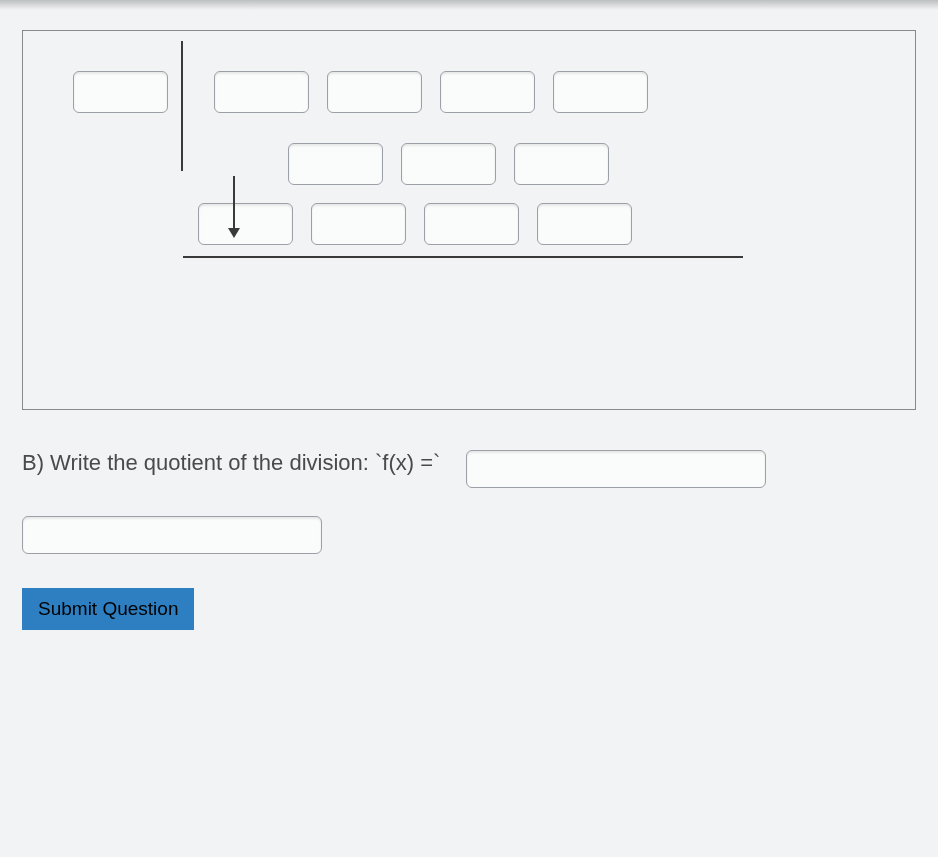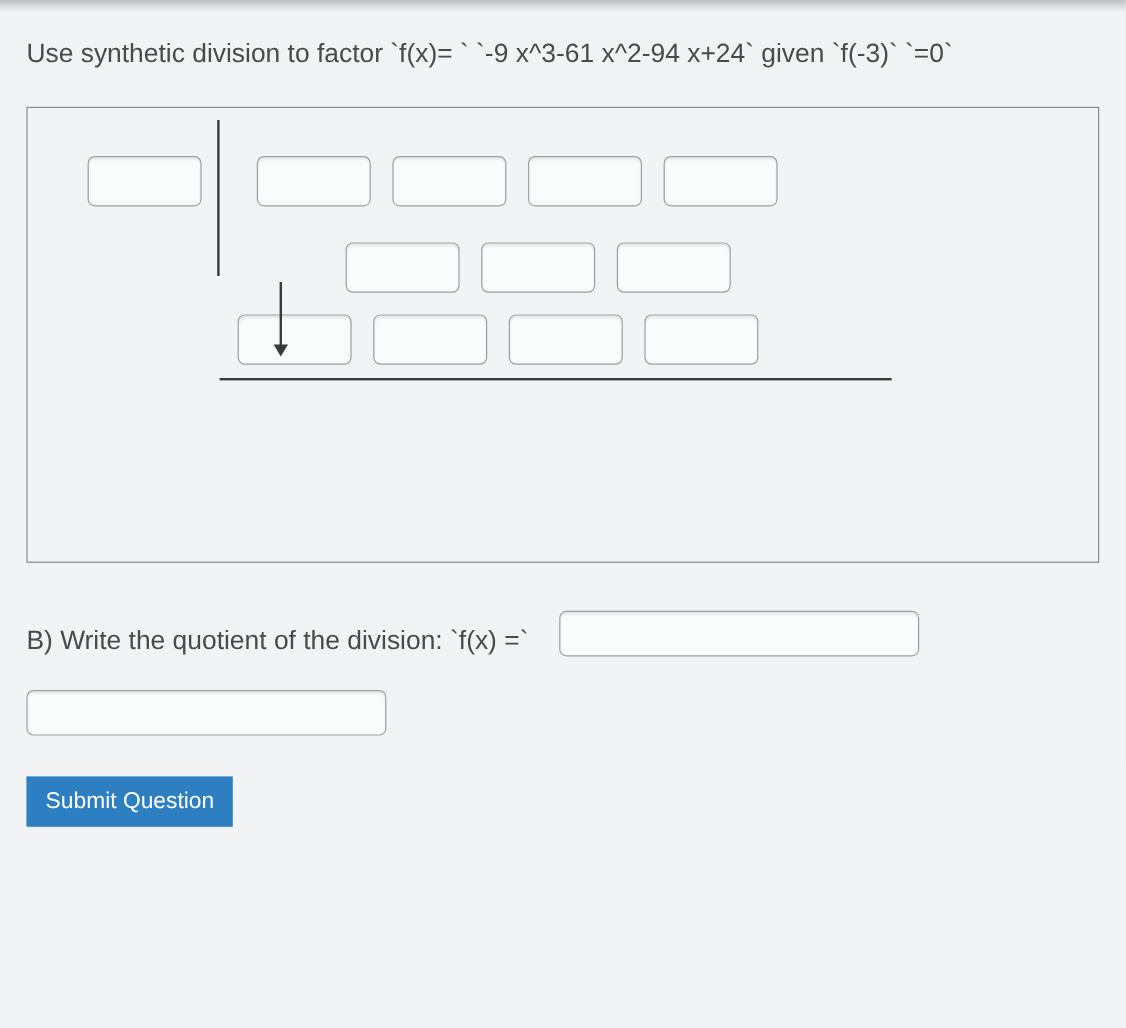"Use synthetic division to factor" div.instruction-line { html: <div>Use synthetic division to factor `f(x)= ` `-9 x^3-61 x^2-94 x+24` given `f(-3)` `=0`</div> -> none }
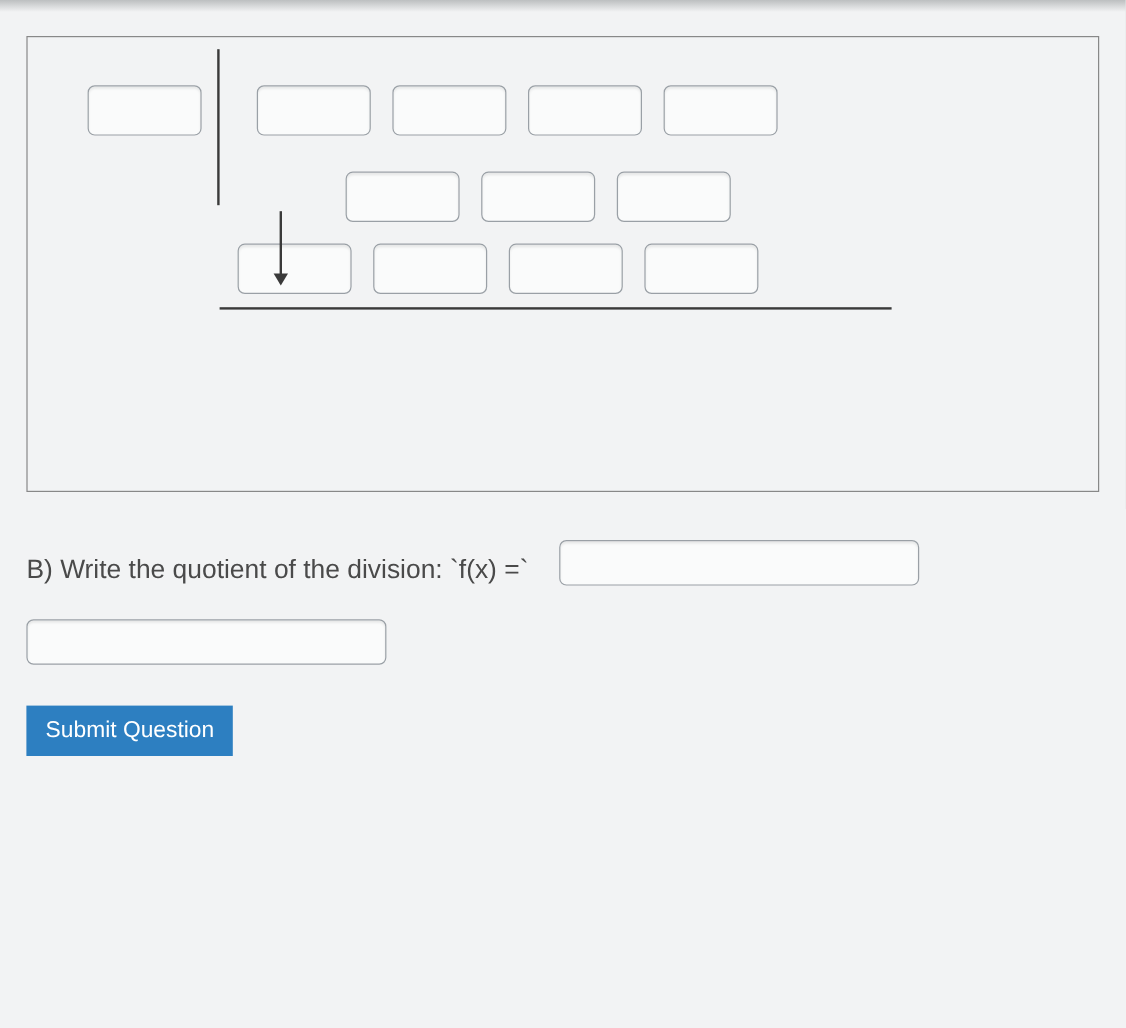"B) Write the quotient of" .question-row { align-items: flex-end -> flex-start }
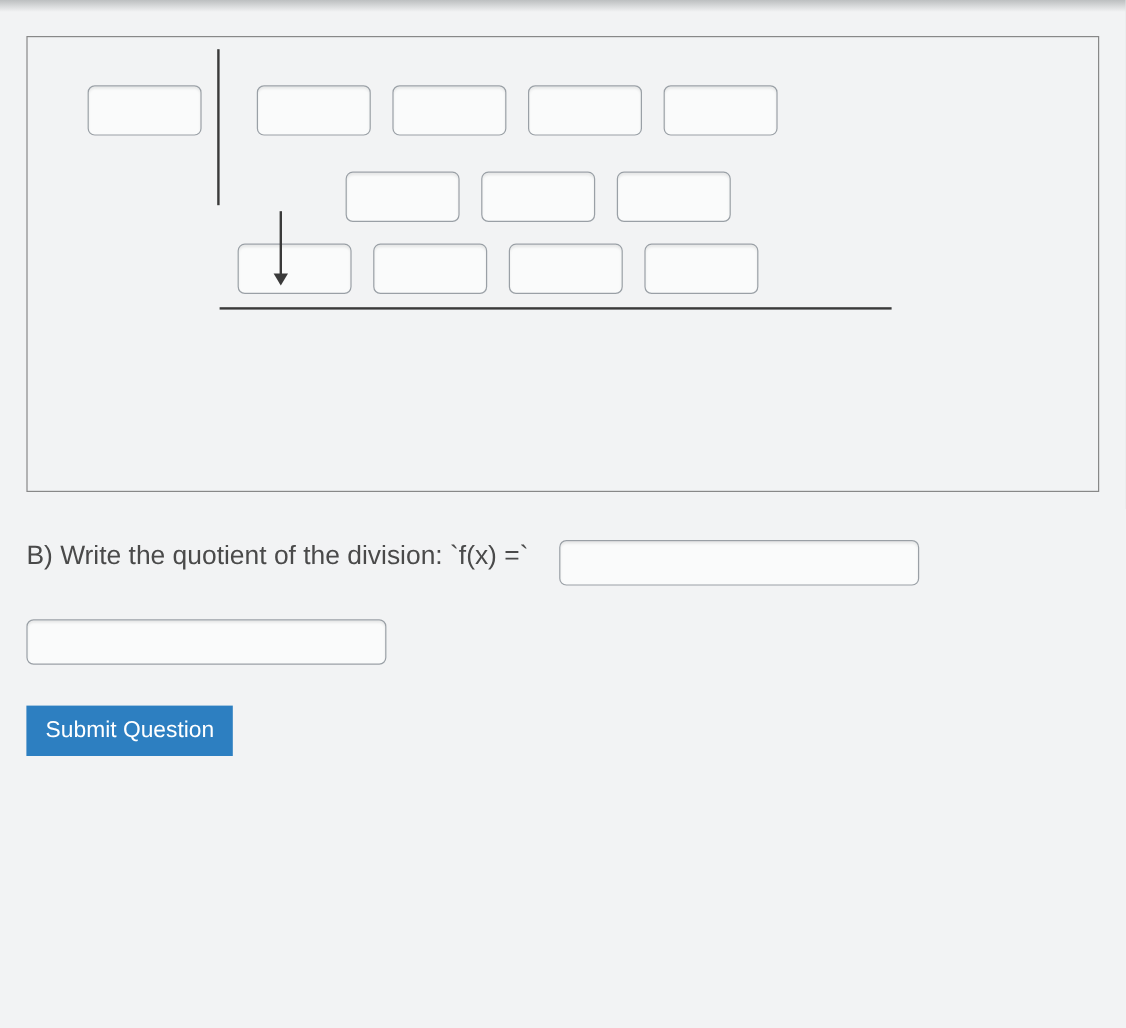"Submit Question" .submit-btn { color: #ffffff -> #000000 }
